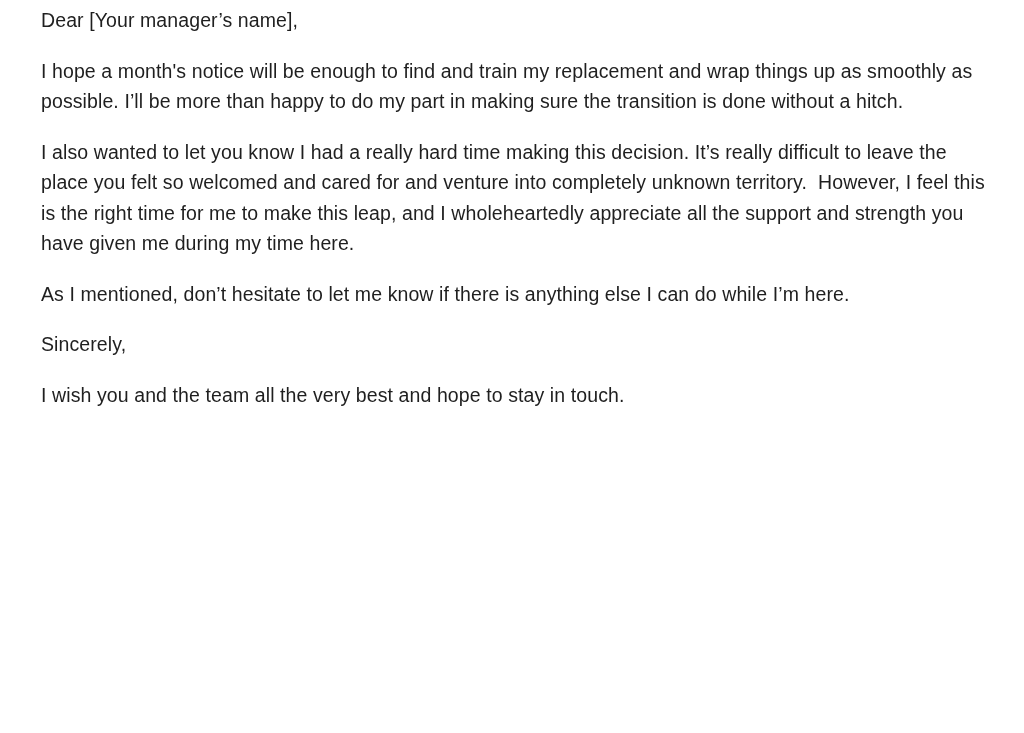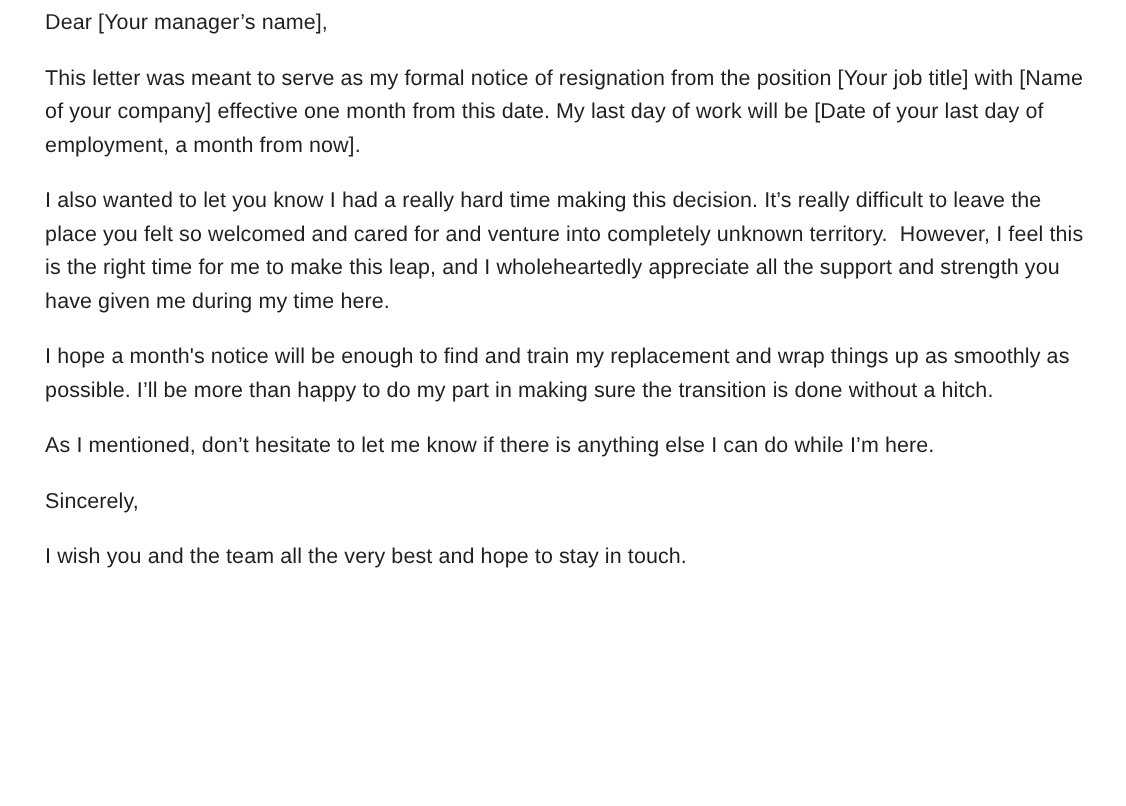"This letter was meant to" p { html: <p>This letter was meant to serve as my formal notice of resignation from the position [Your job title] with [Name of your company] effective one month from this date. My last day of work will be [Date of your last day of employment, a month from now].</p> -> none }
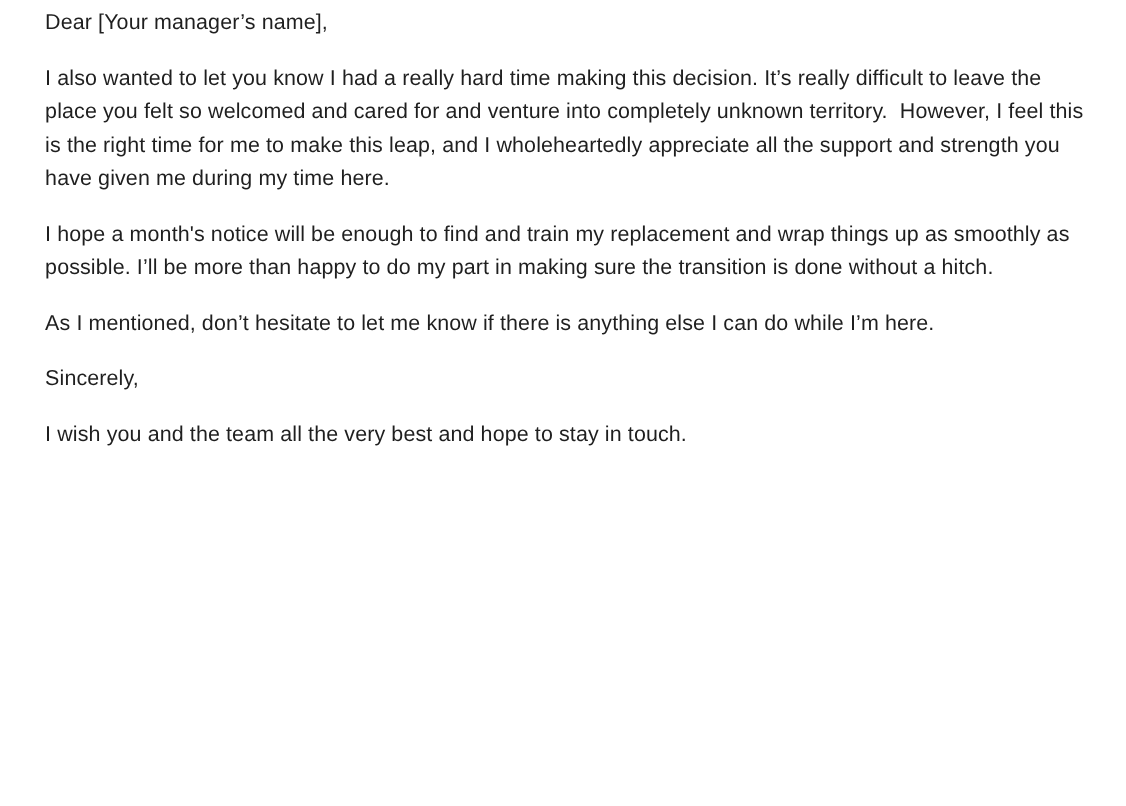"I also wanted to let" p { order: before "I hope a month's notice" -> after "I hope a month's notice" }
